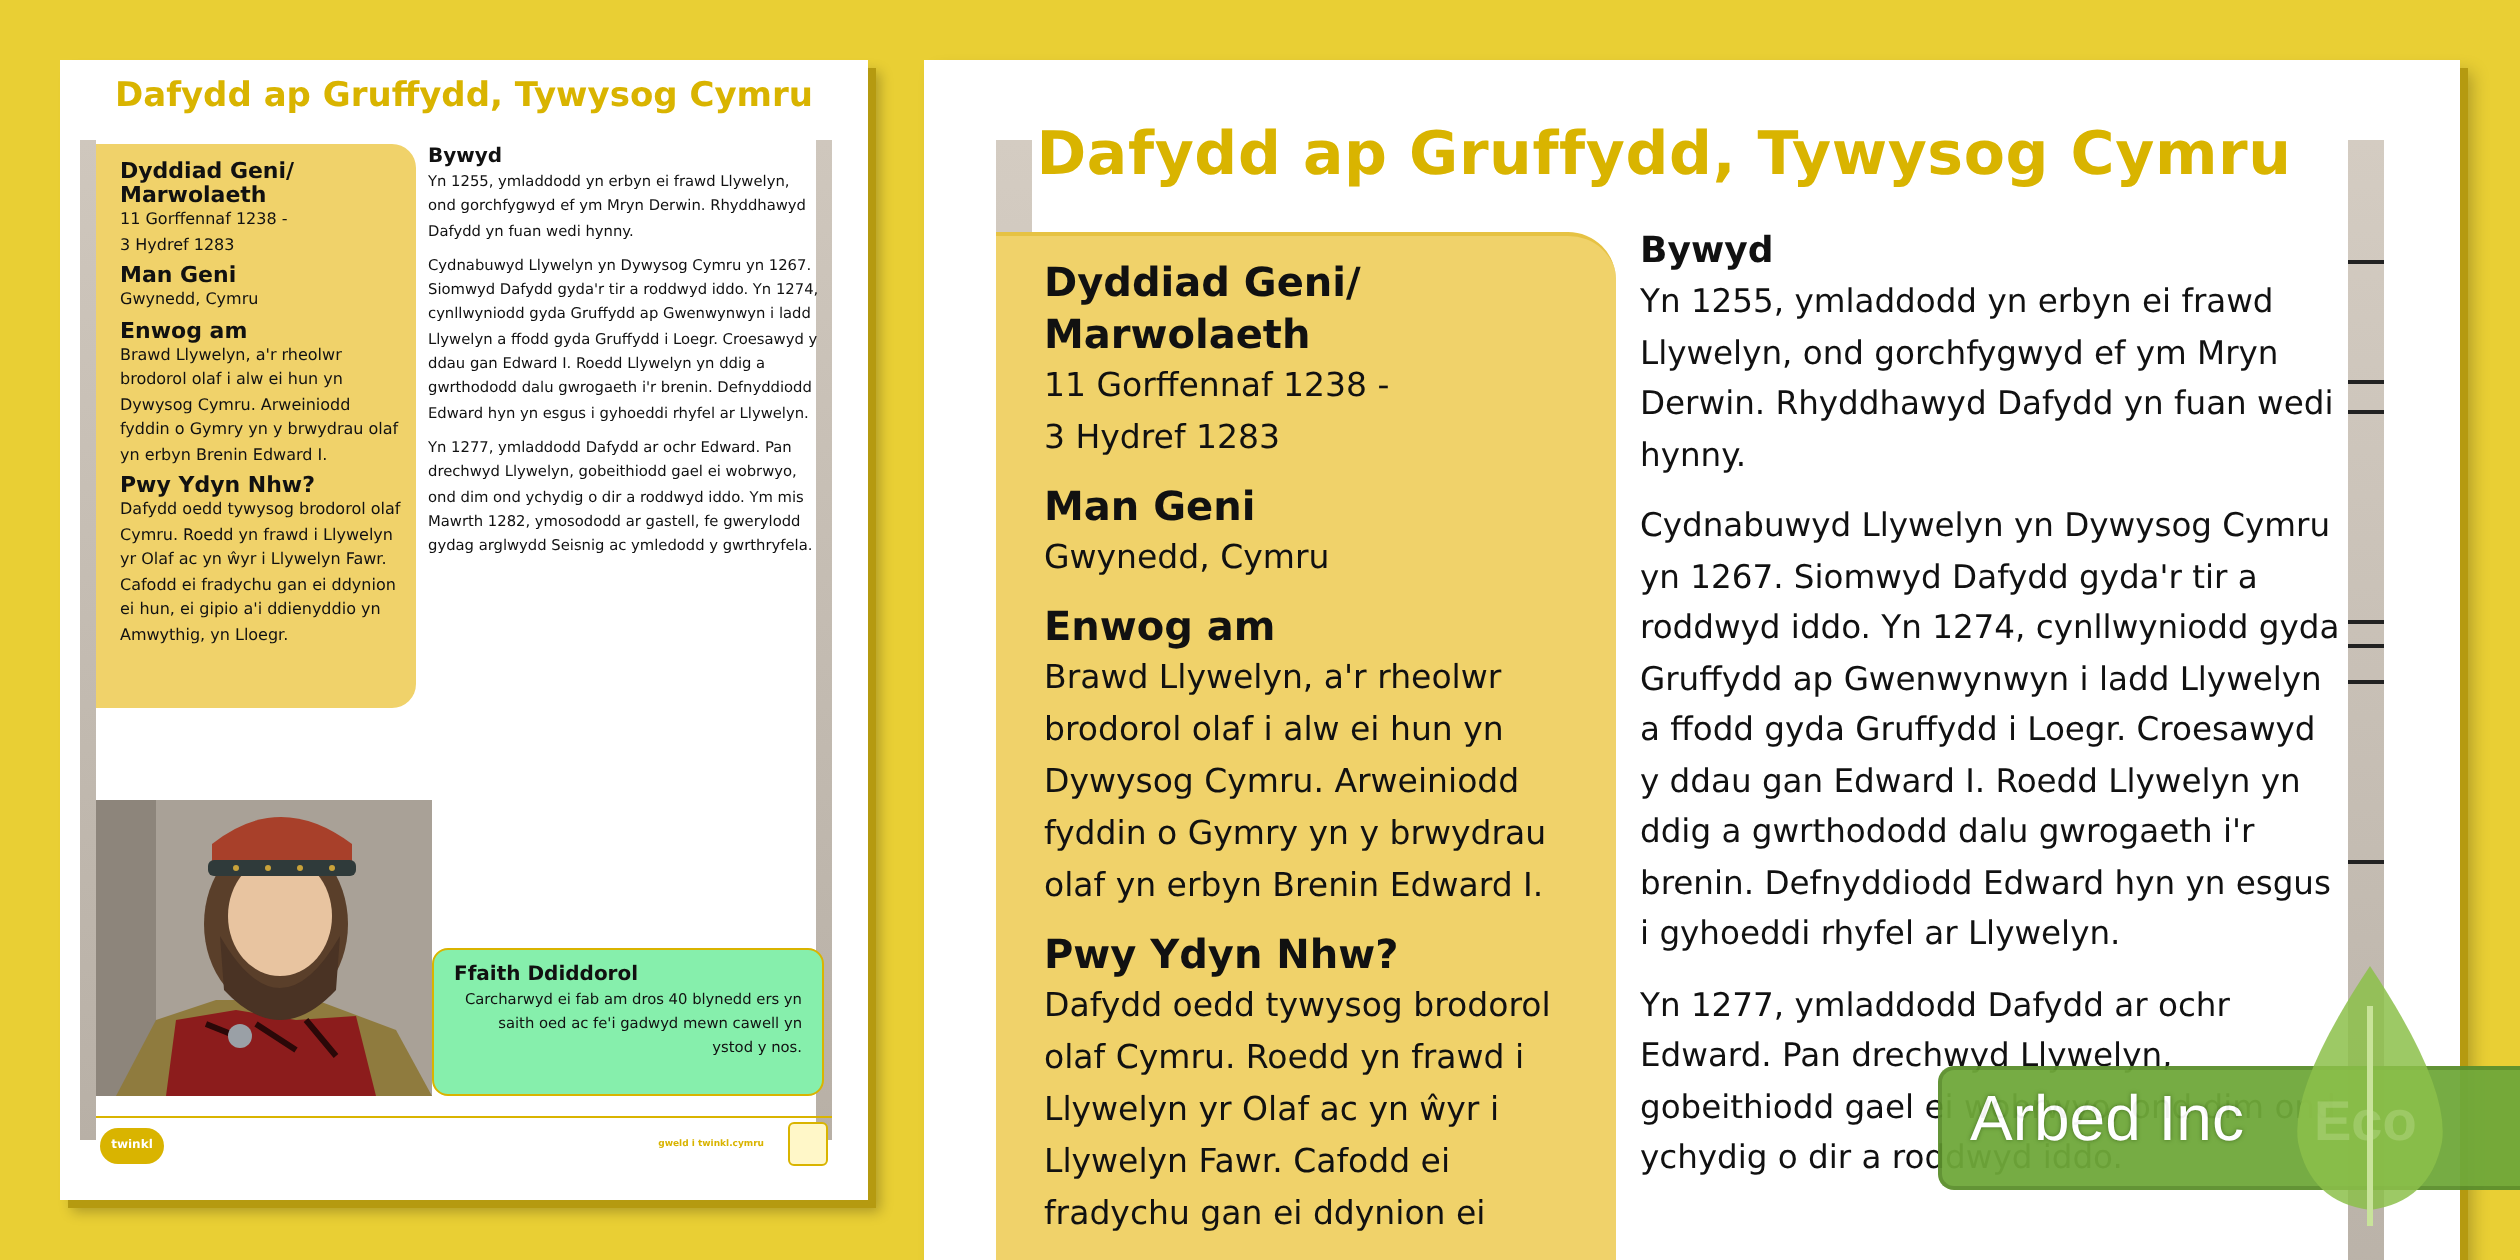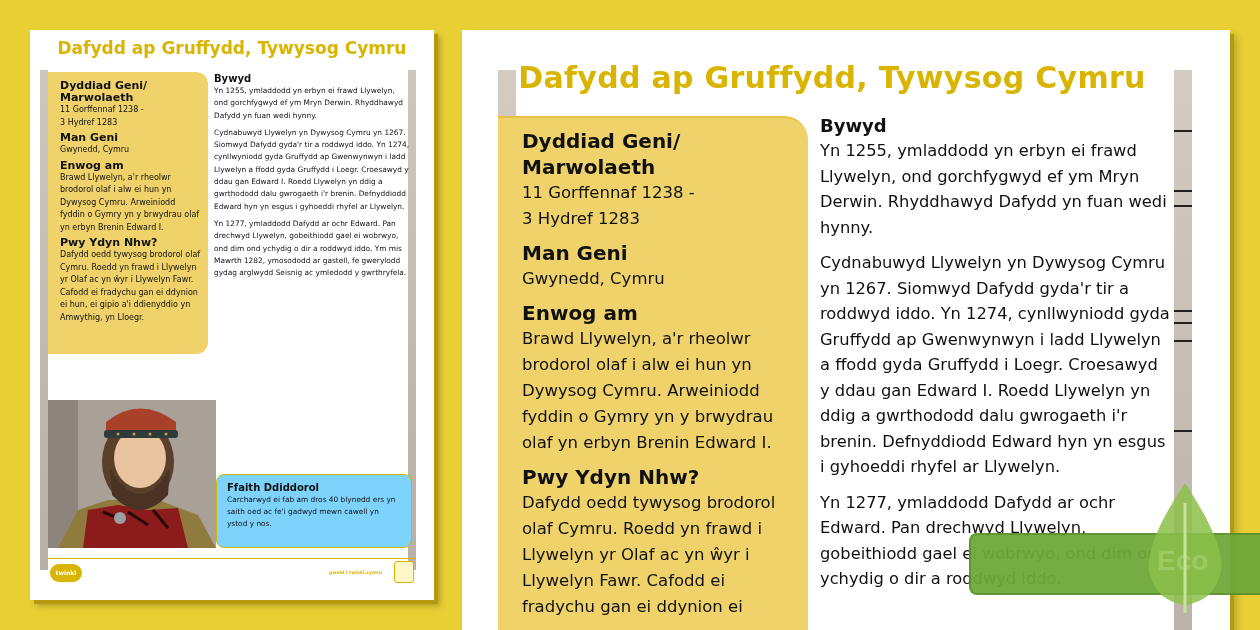"Ffaith Ddiddorol" .thumb .fact { background: #7dd3fc -> #86efac }
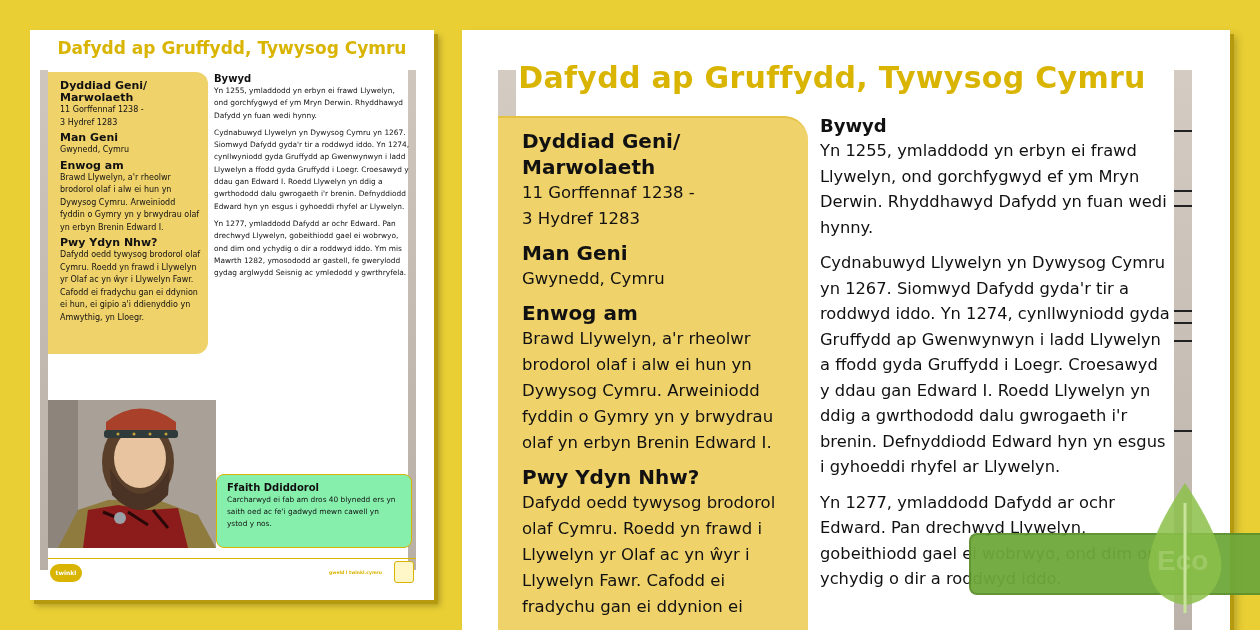"Carcharwyd ei fab am dros" .thumb .fact p { text-align: none -> right }
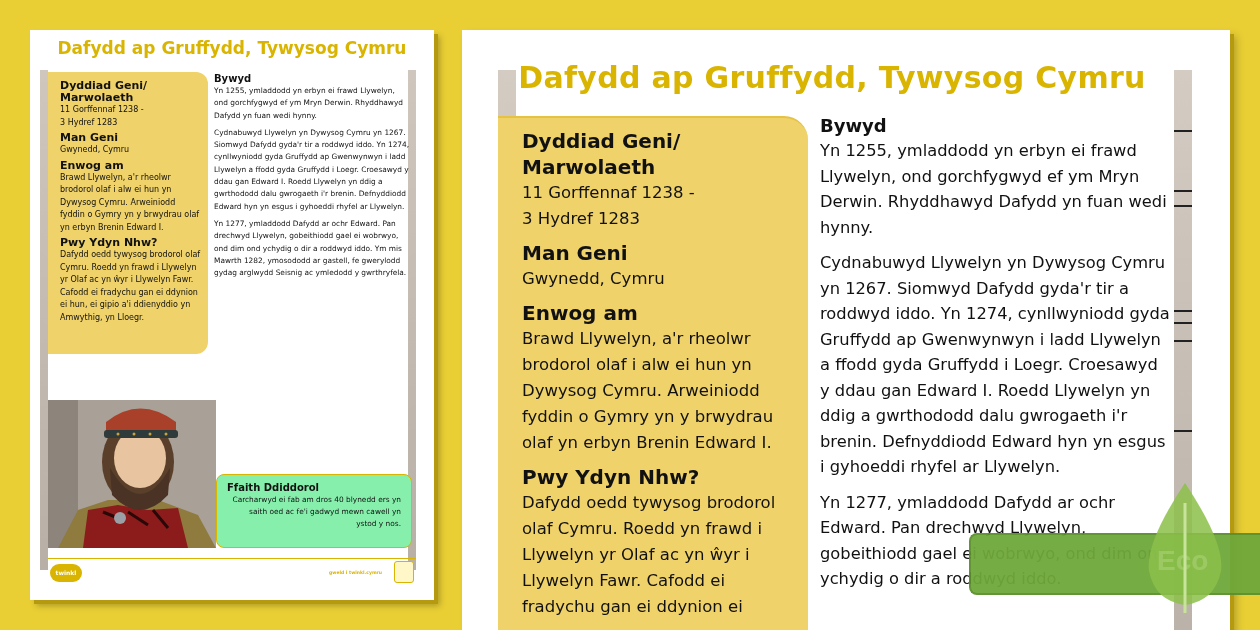"Arbed Inc" span.brand { html: none -> <span>Arbed Inc</span> }
